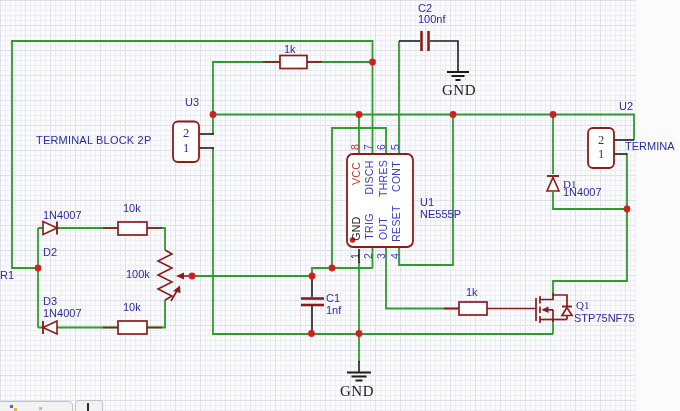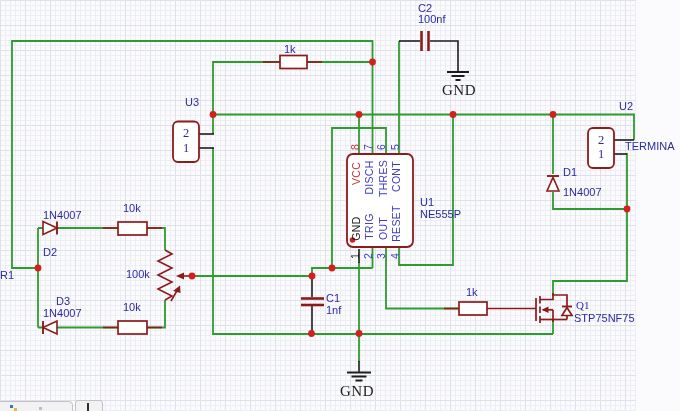"TERMINAL BLOCK 2P" div.lbl { html: none -> <div>TERMINAL BLOCK 2P</div> }
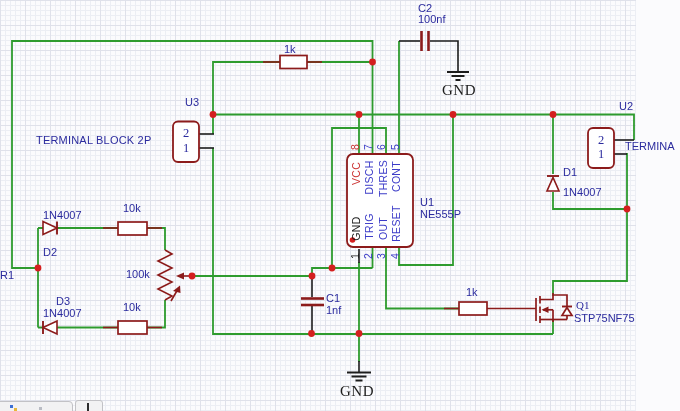"D1" div.lbl { font-family: none -> Liberation Serif, serif; top: 166px -> 178px }
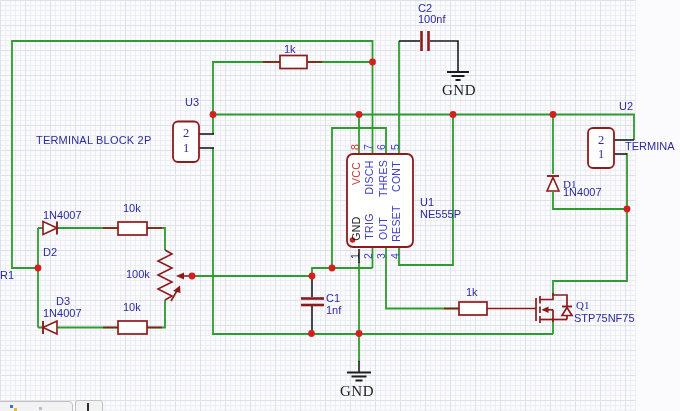"D3" div.lbl { left: 56px -> 43px }
